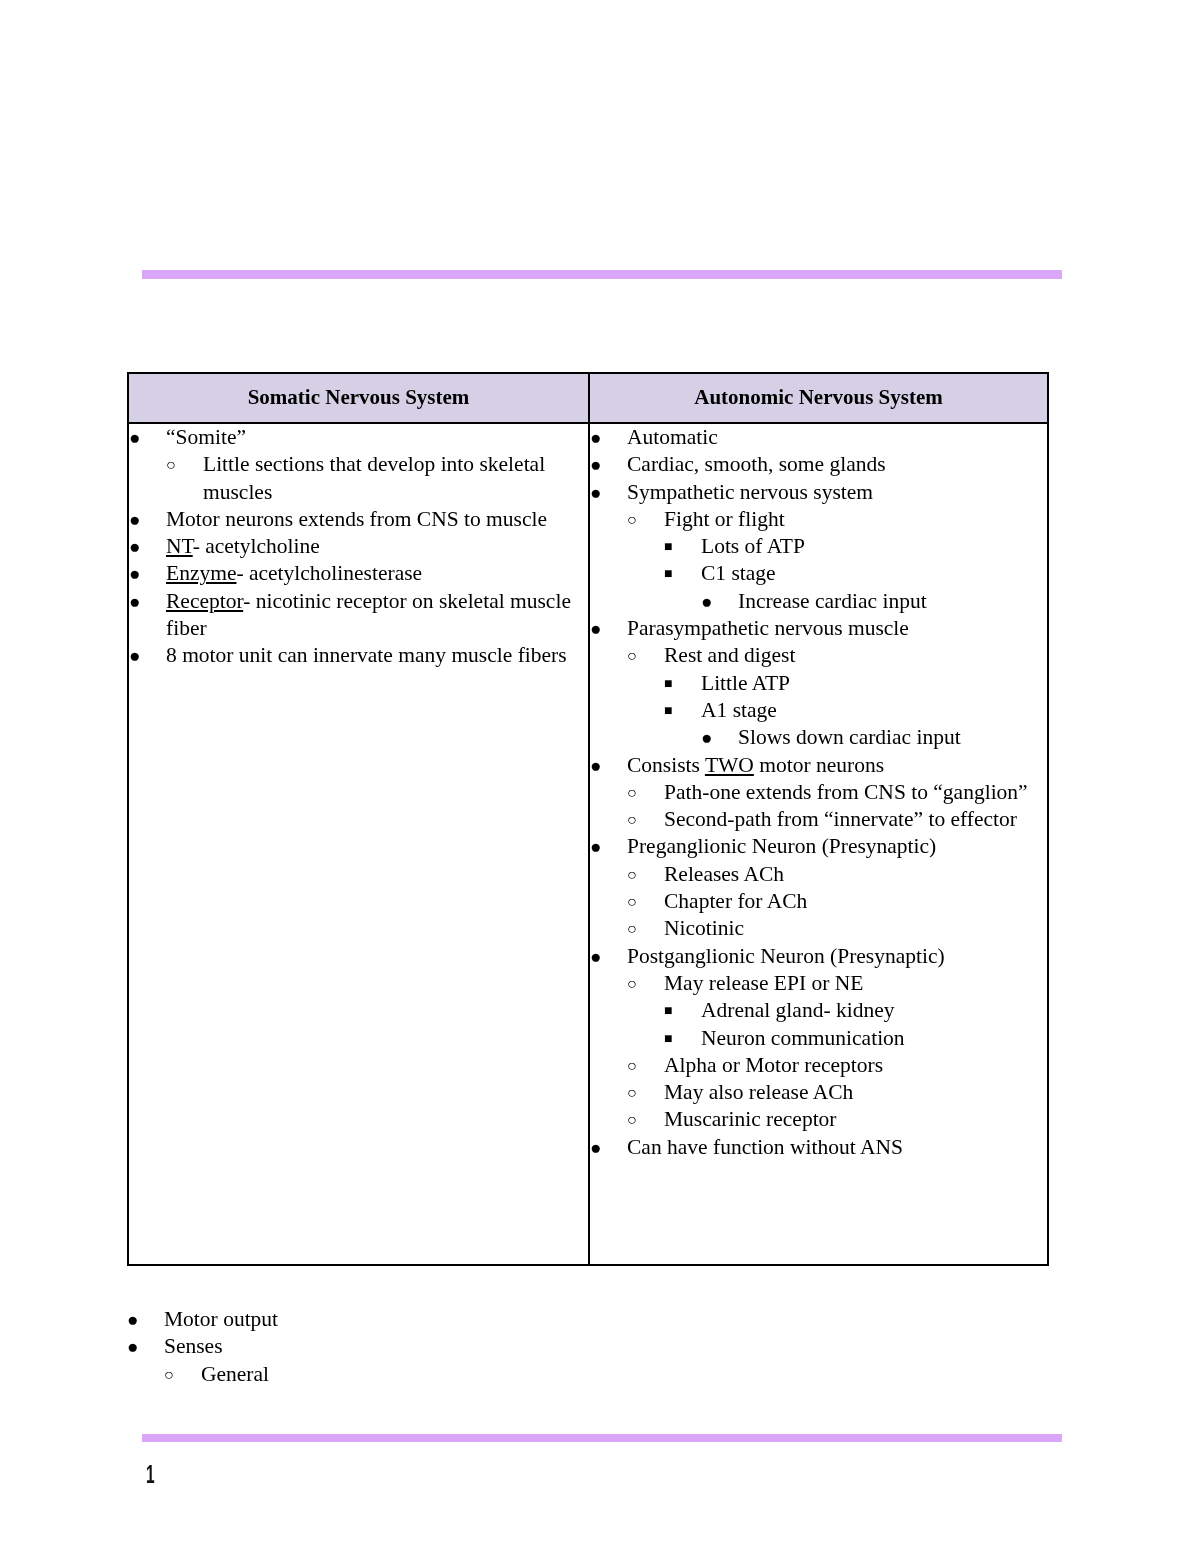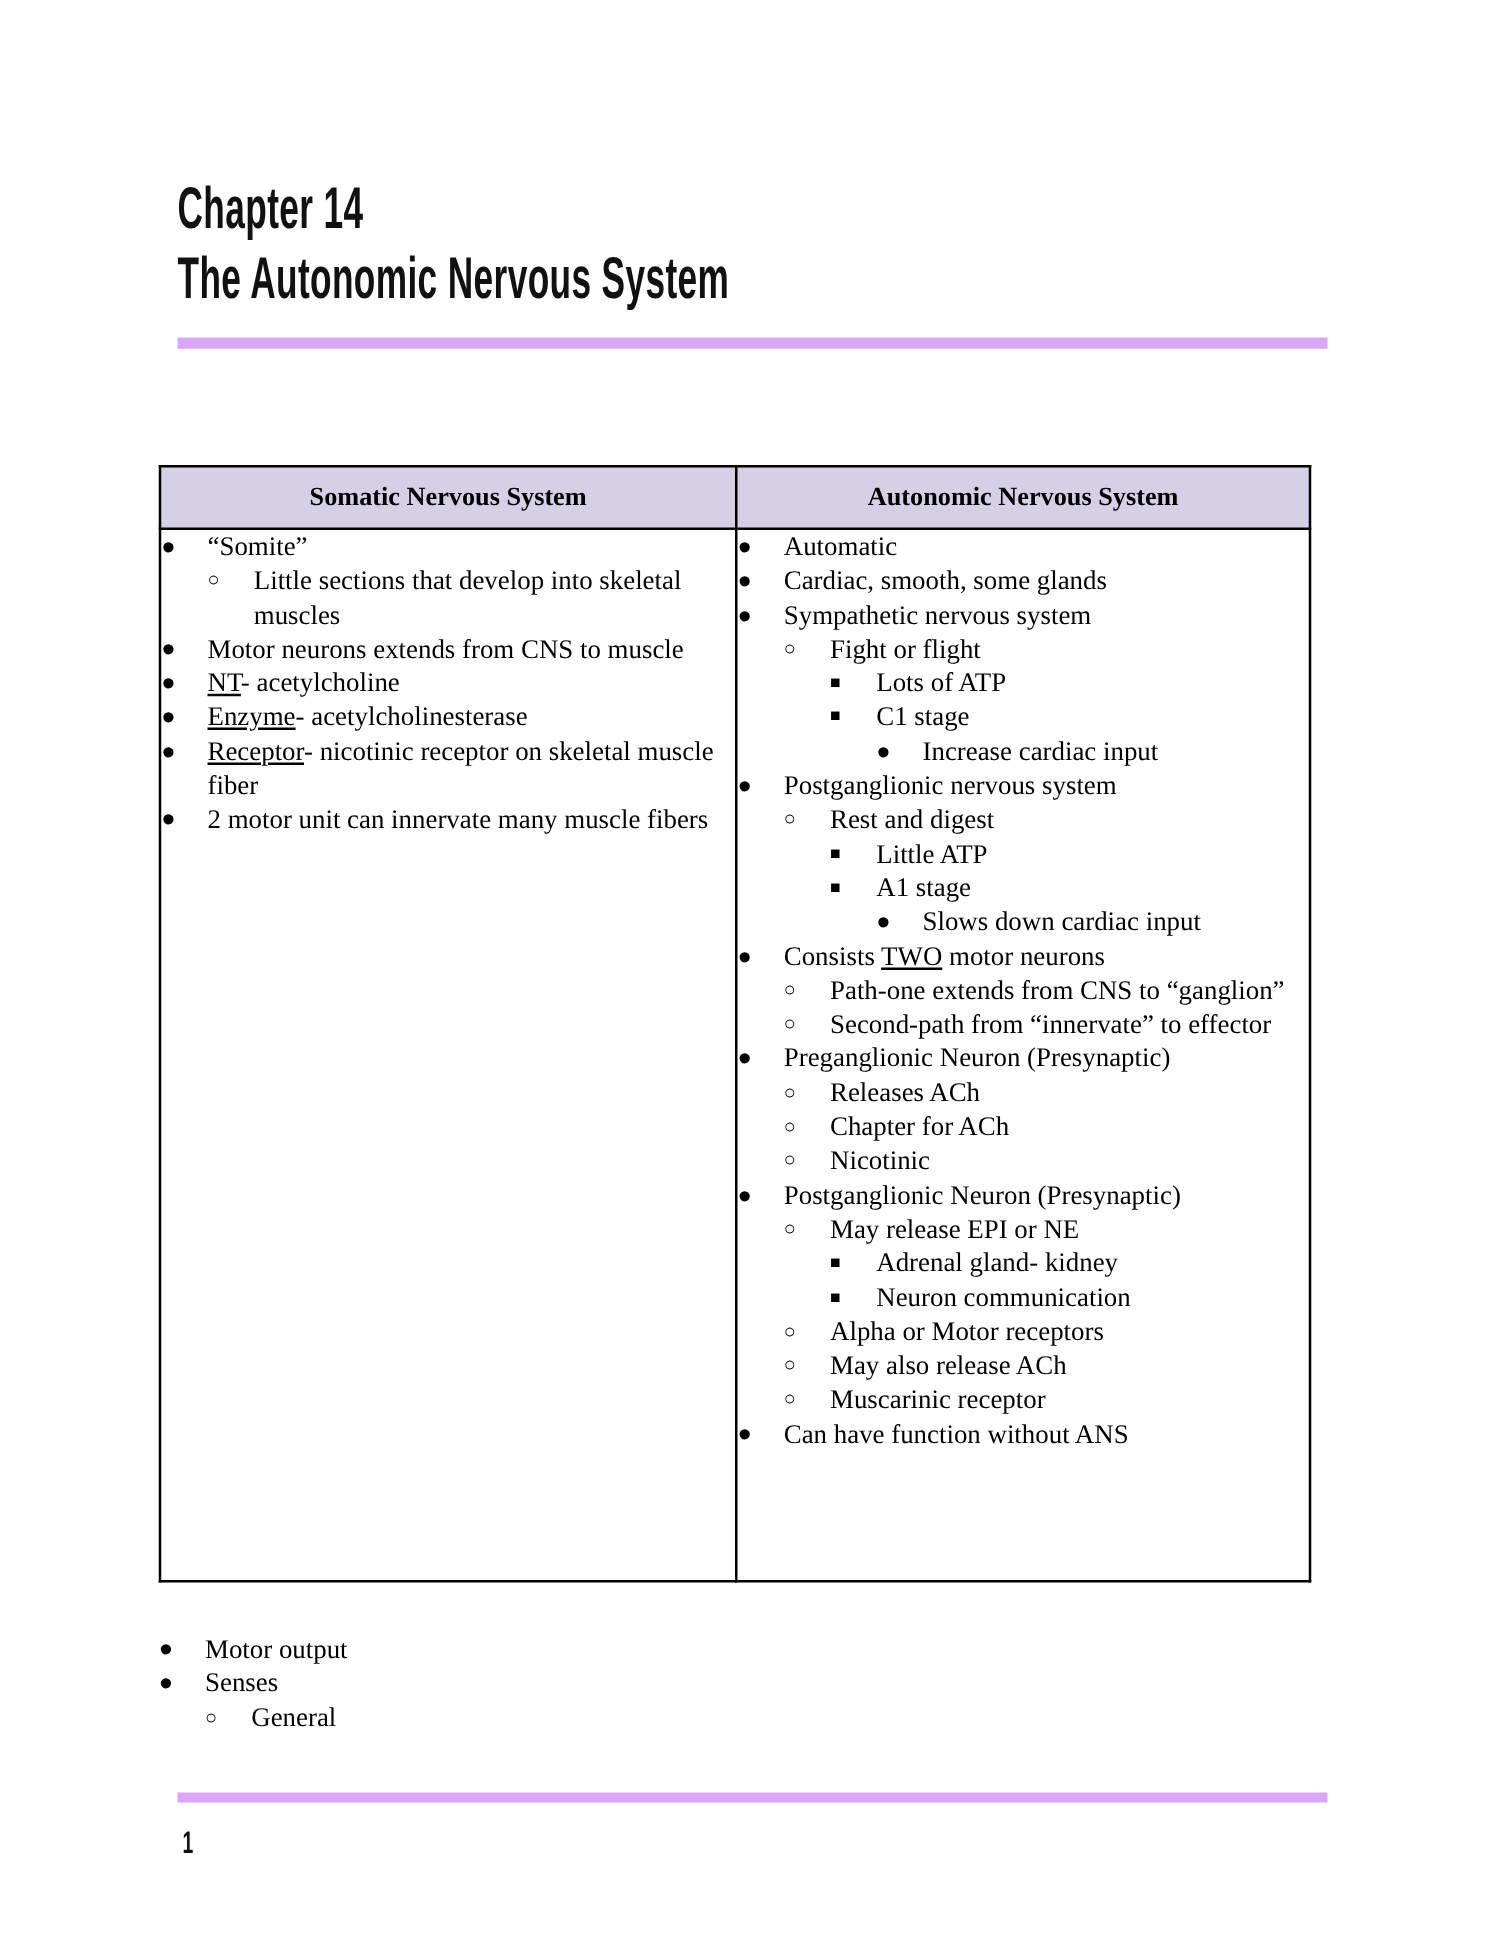"Chapter 14" div.title-block { html: <div> <div>Chapter 14</div> <div>The Autonomic Nervous System</div> </div> -> none }
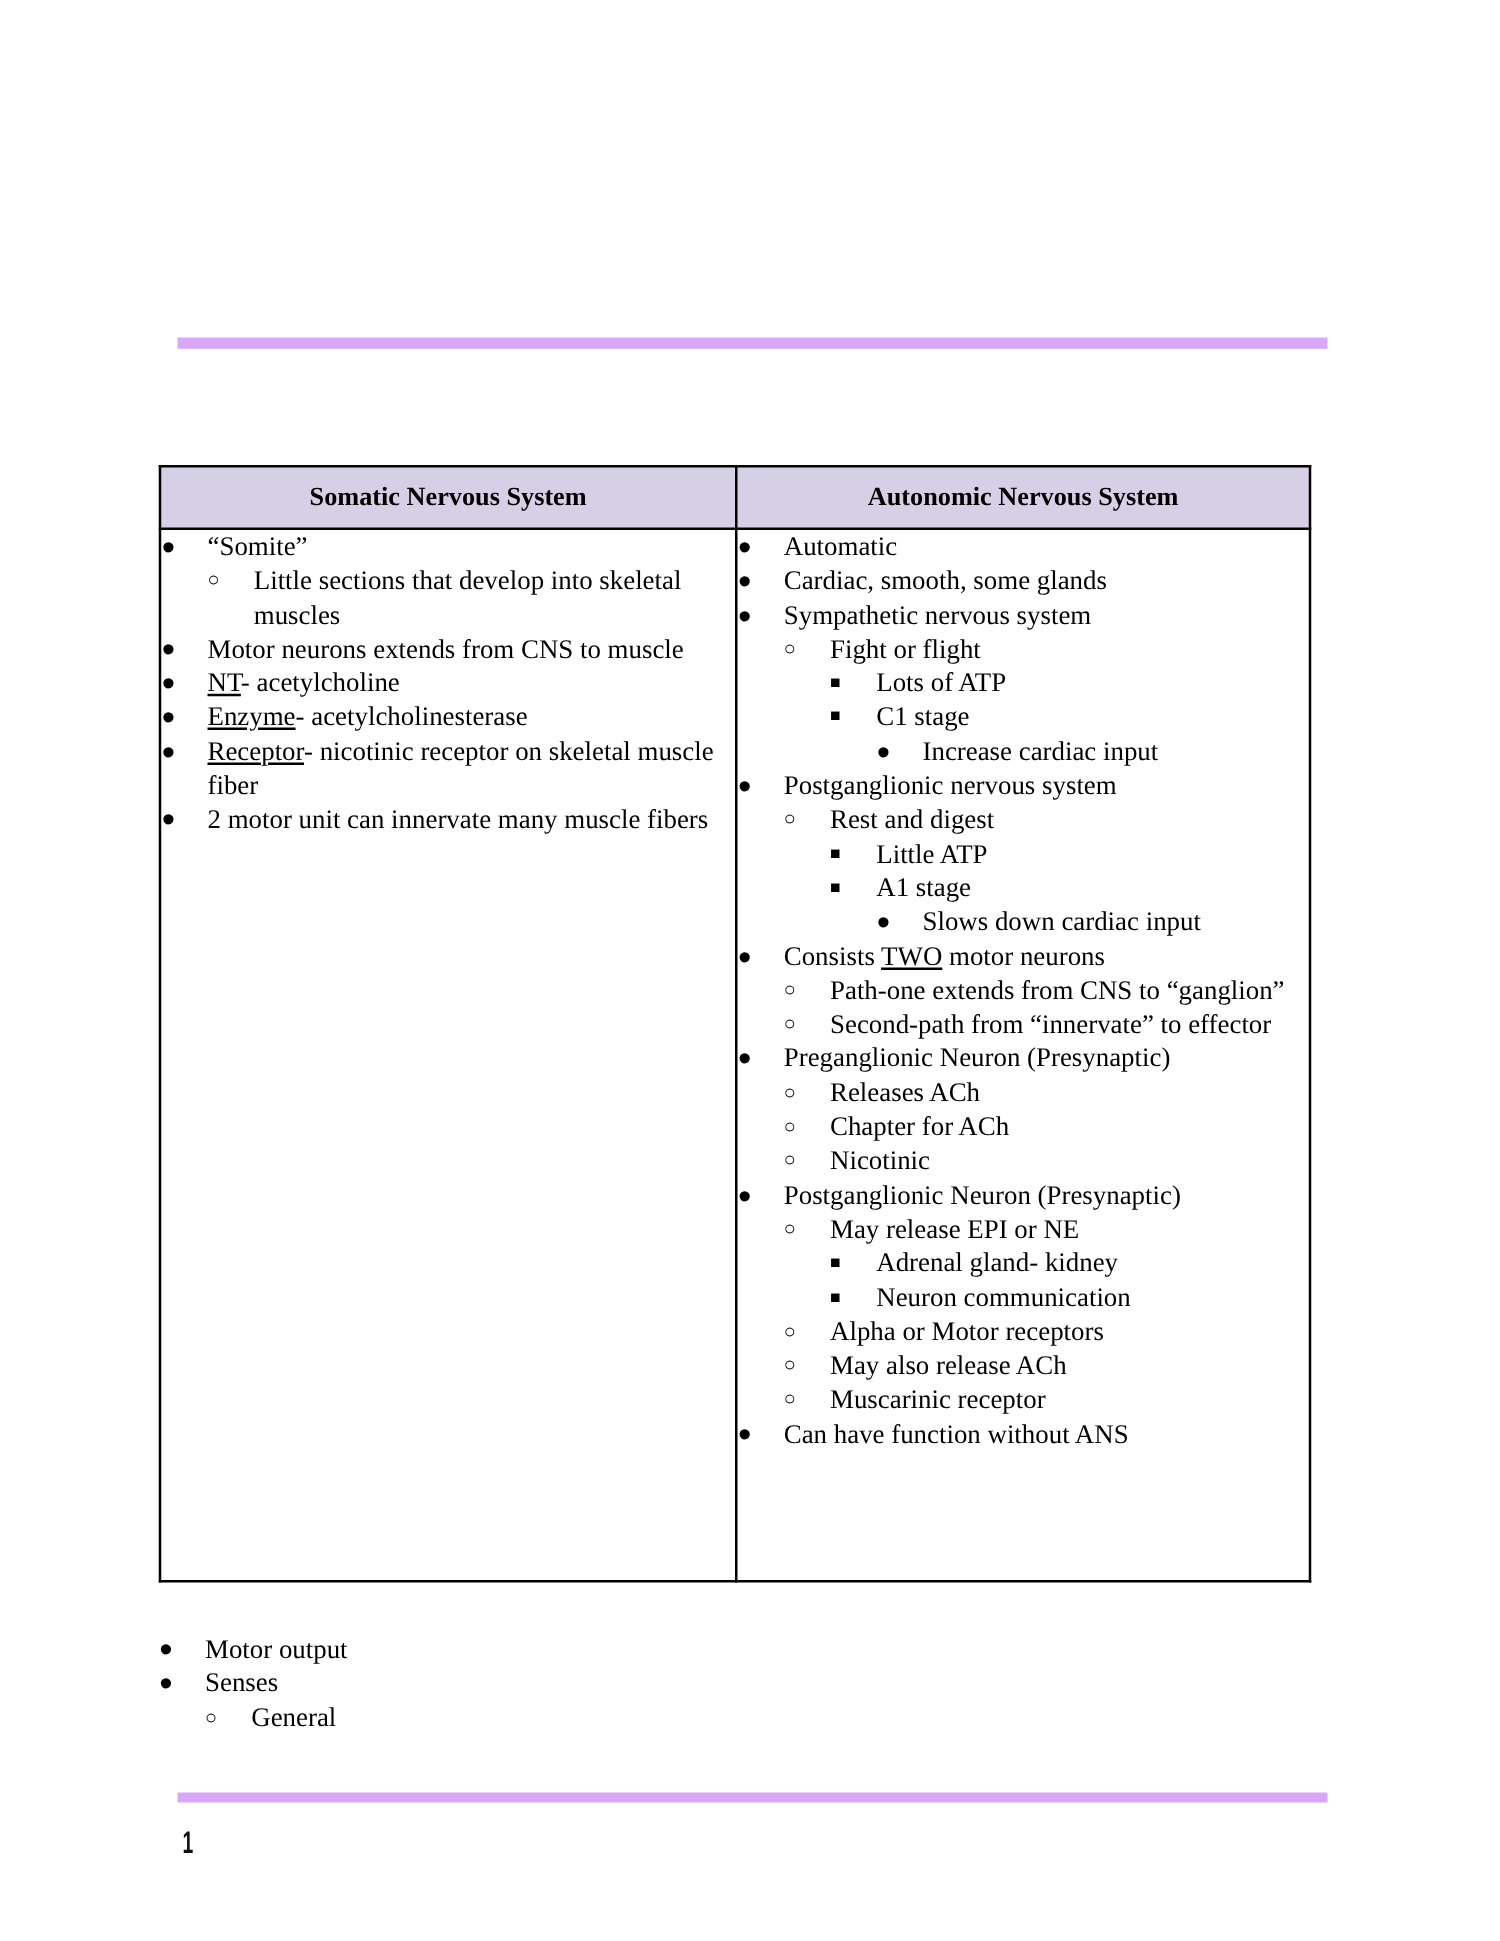"Postganglionic nervous system" span { text: Postganglionic nervous system -> Parasympathetic nervous muscle }
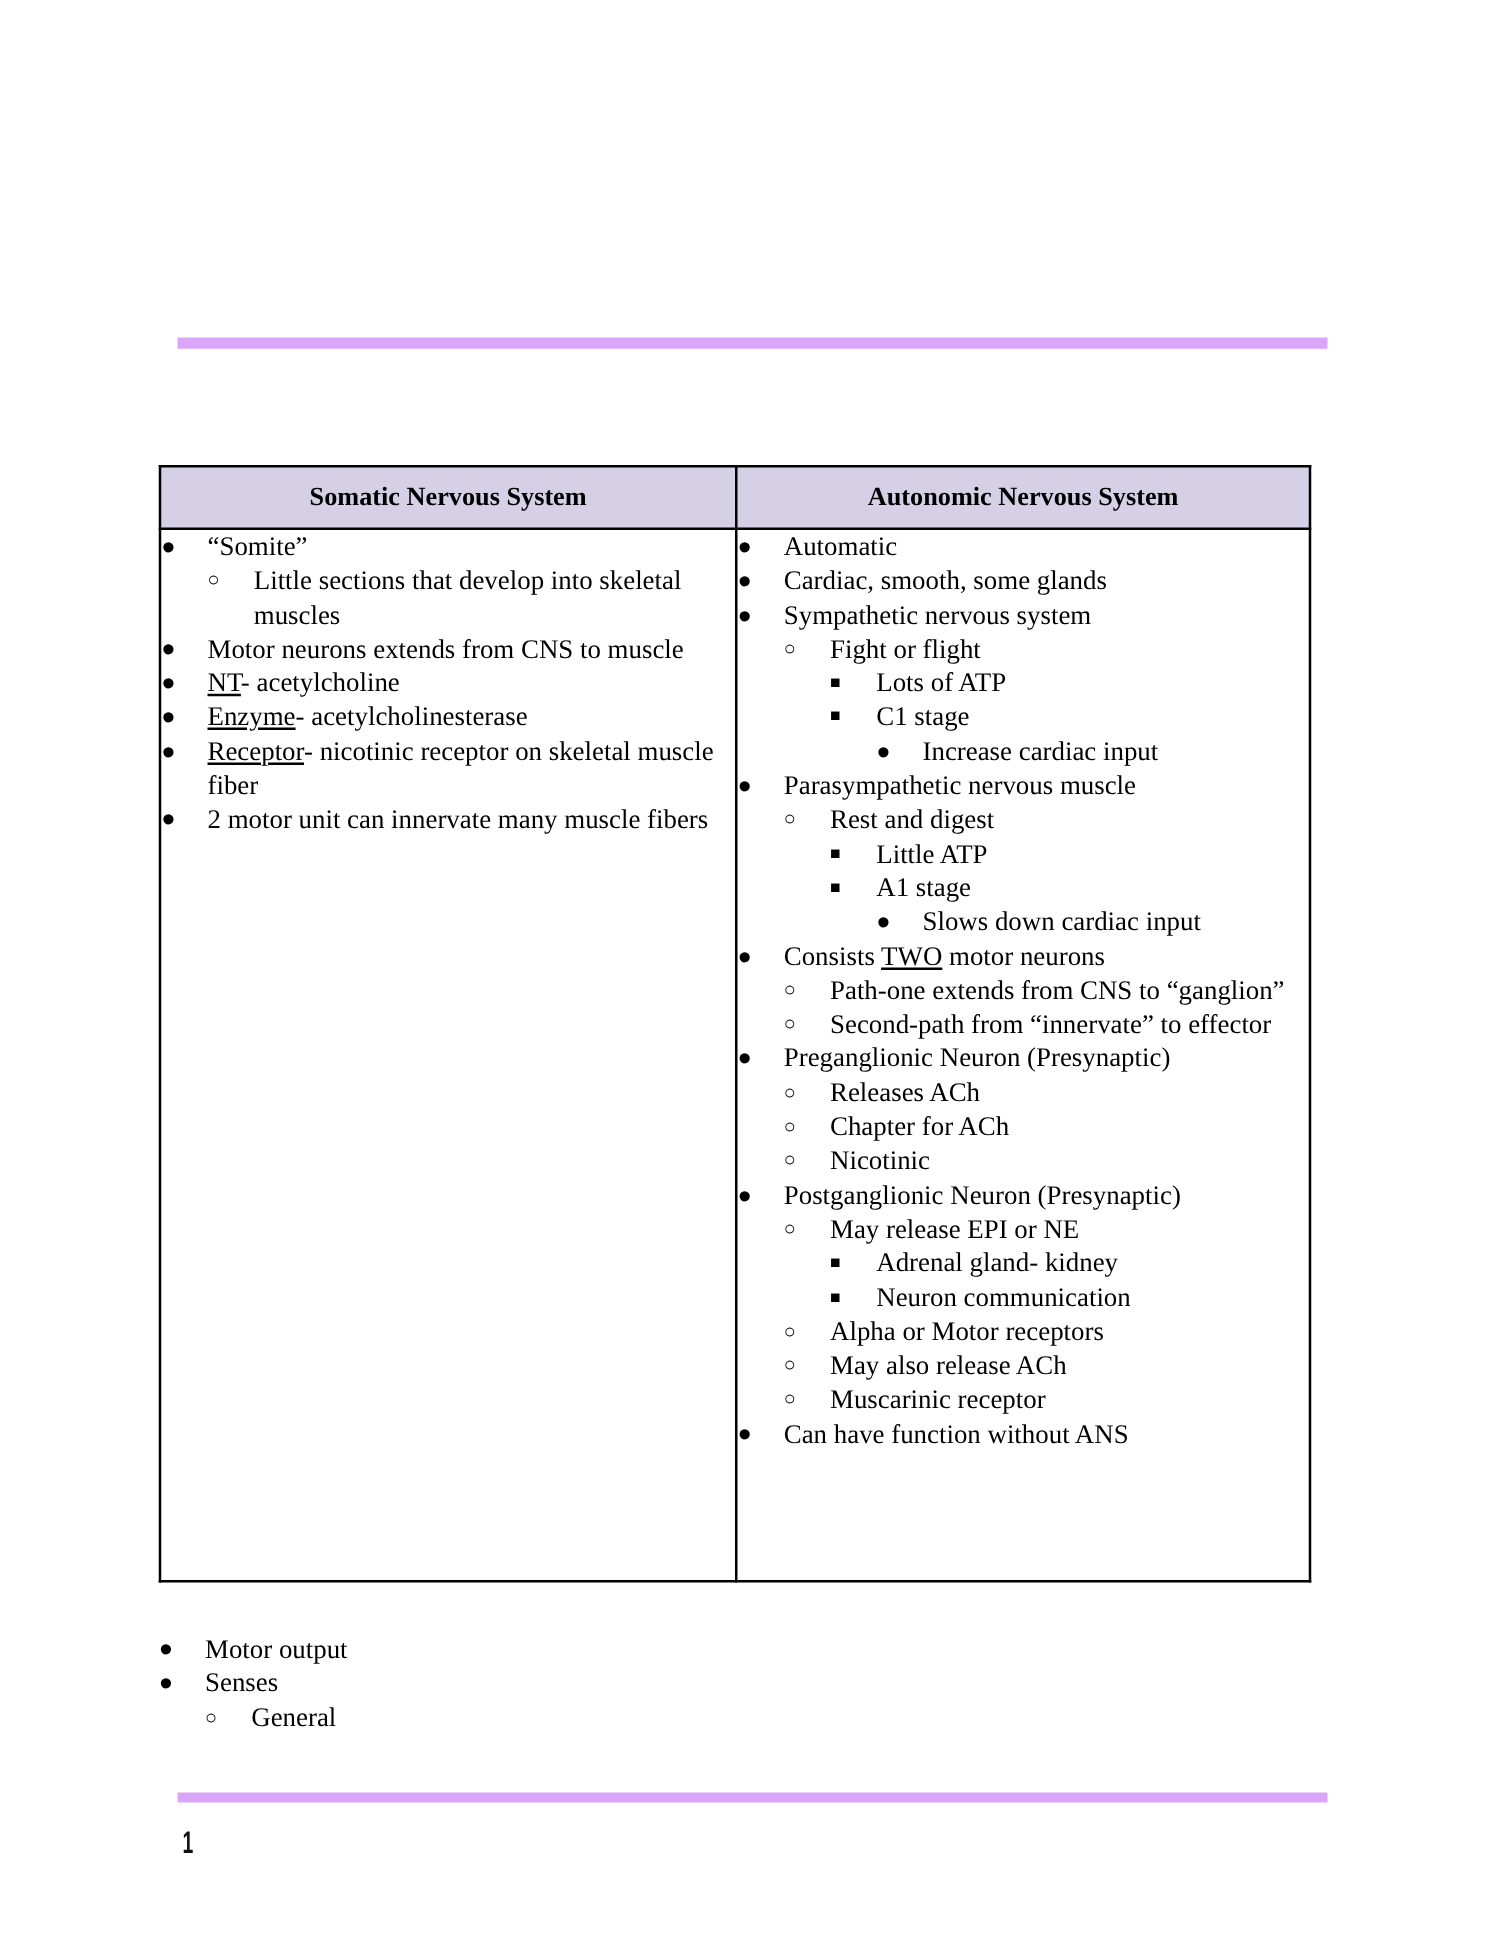"2 motor unit can innervate" span { text: 2 -> 8 }
